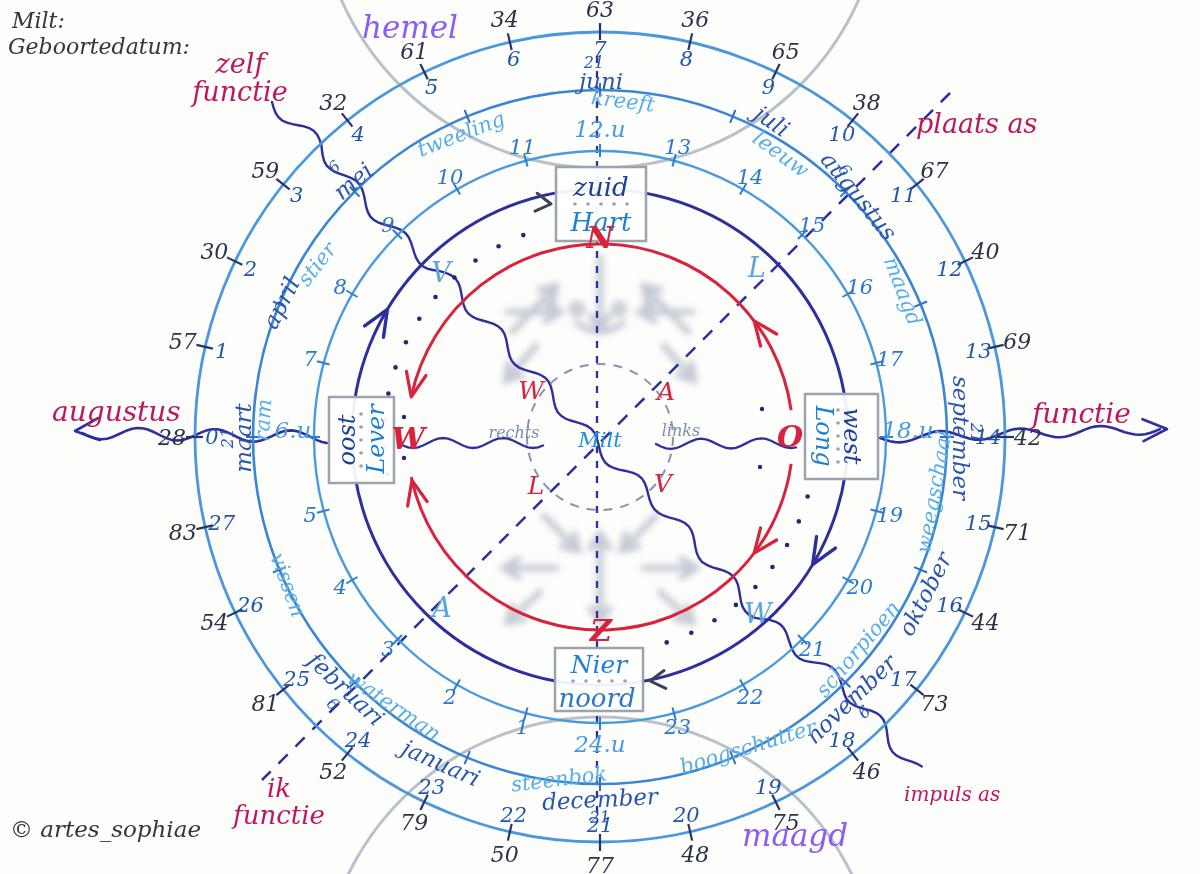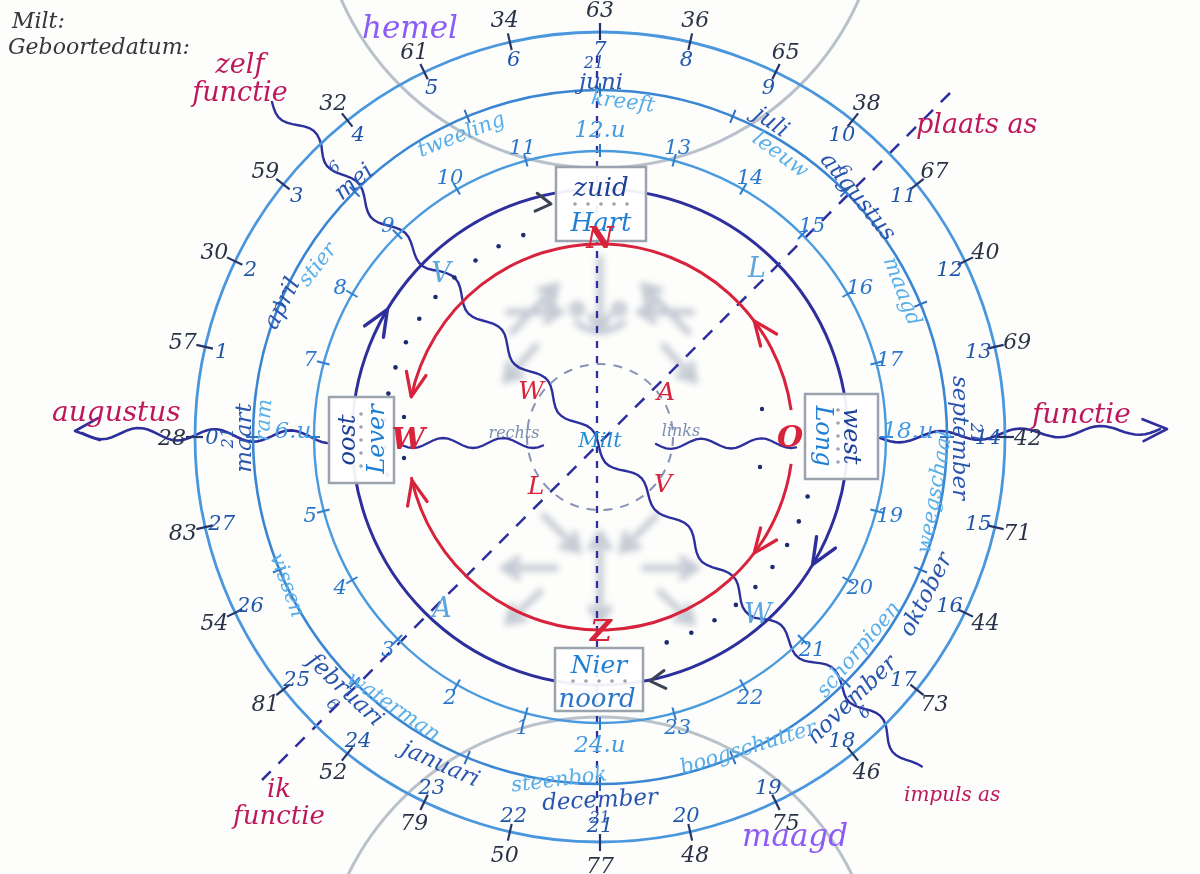"© artes_sophiae" div.lbl { html: none -> <div>© artes_sophiae</div> }
